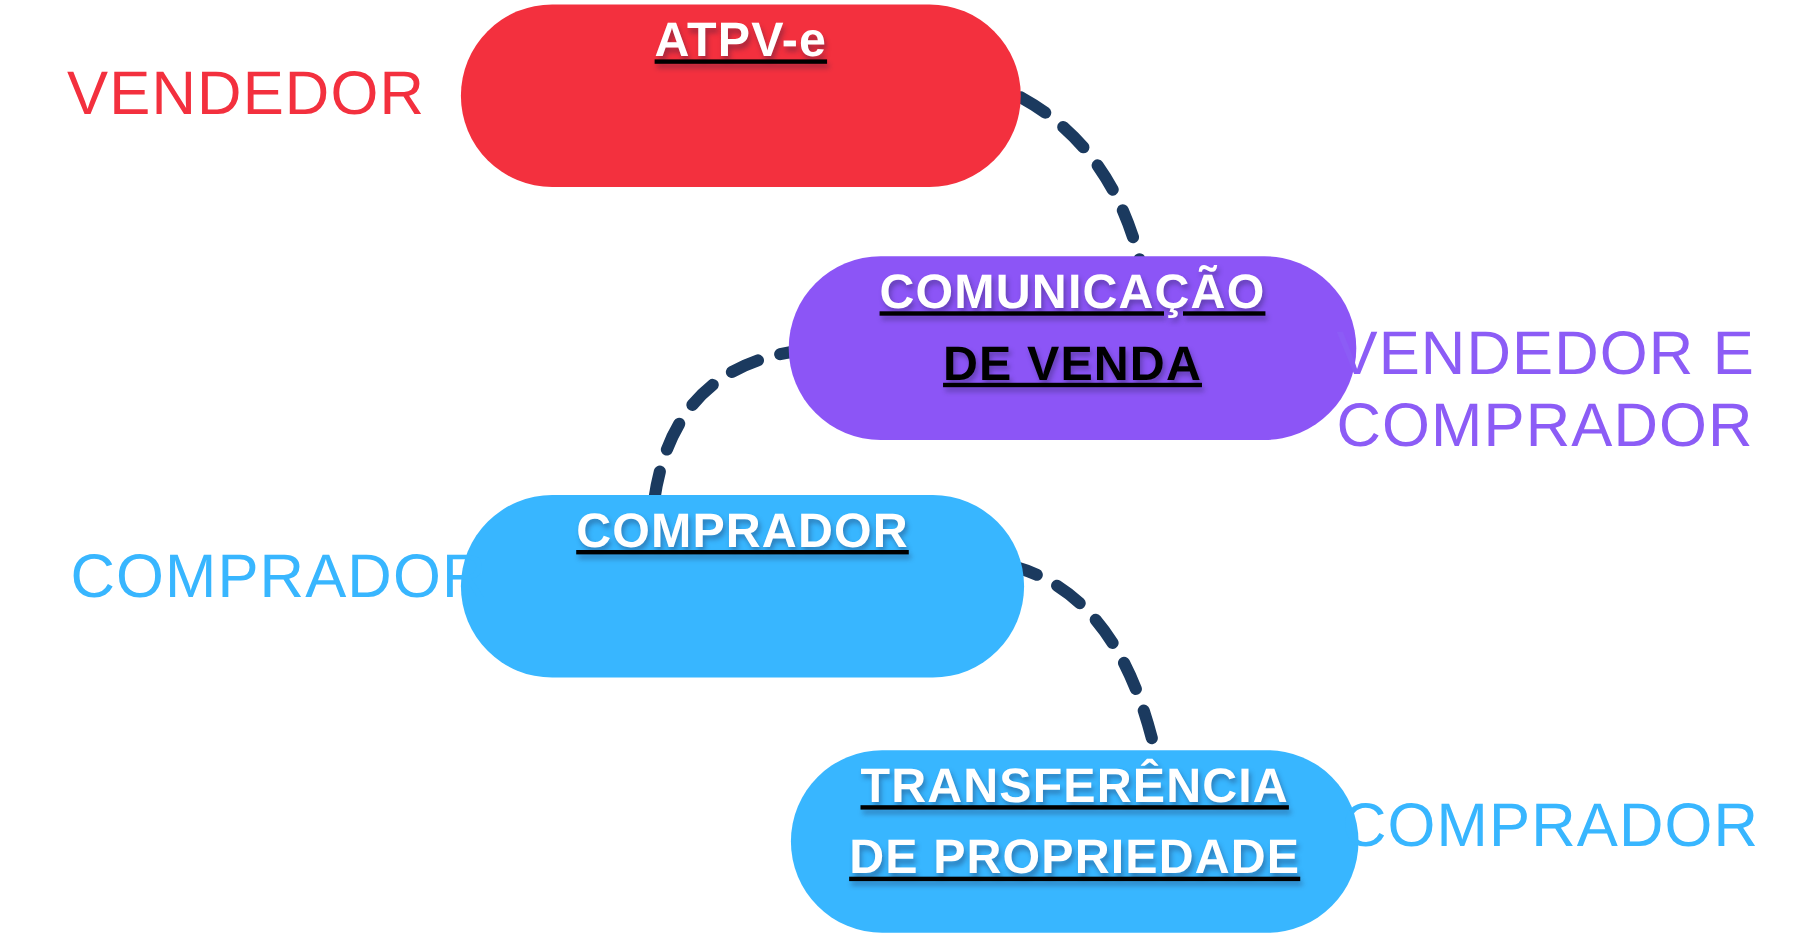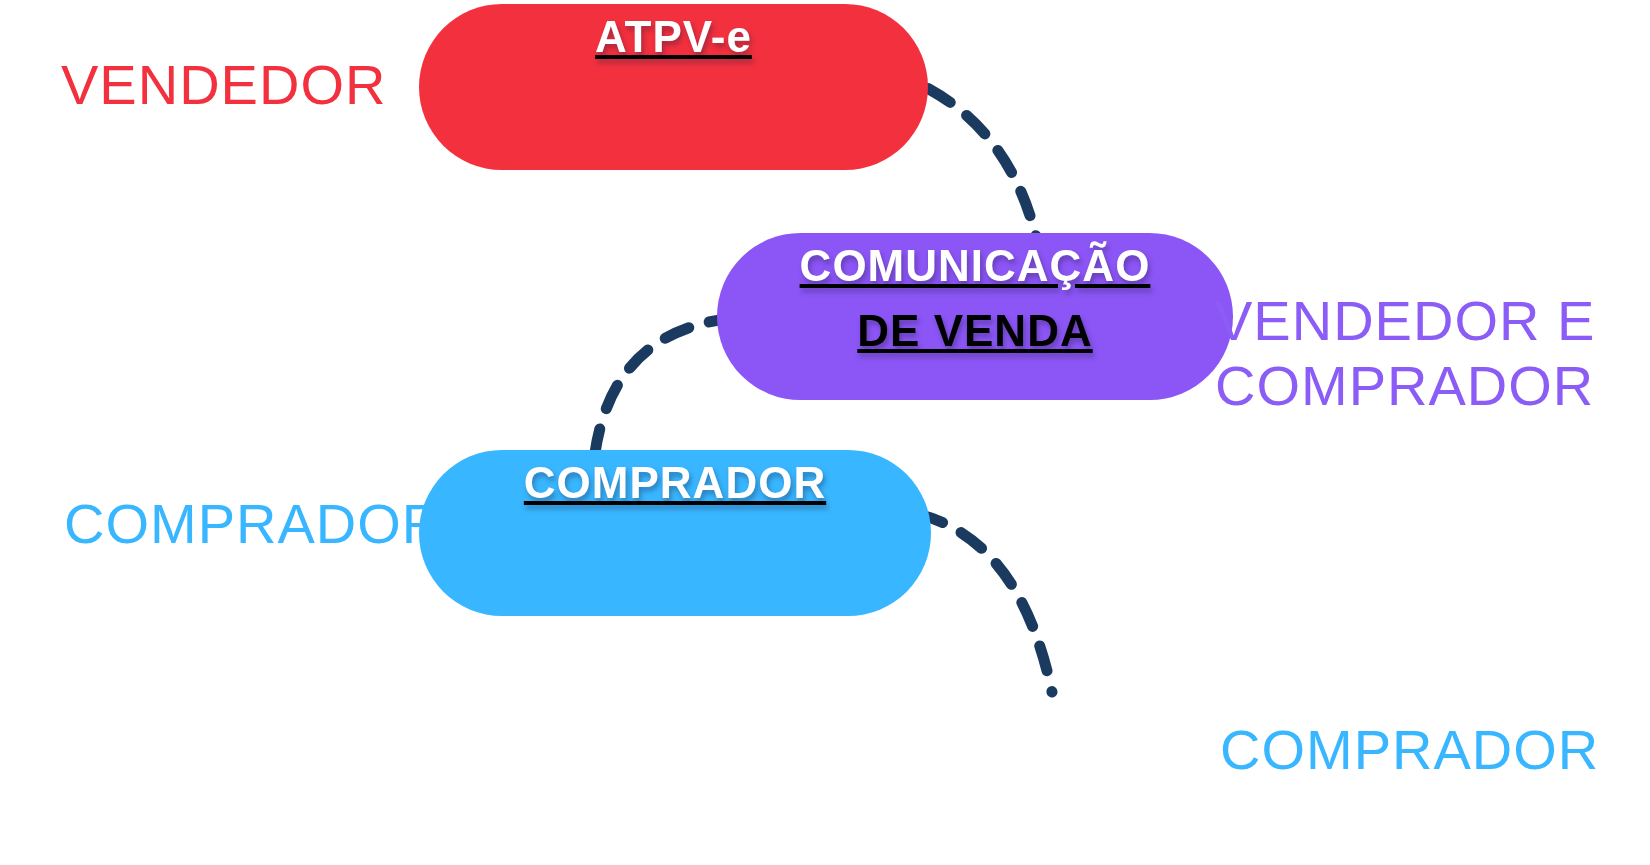"TRANSFERÊNCIA" div.pill { html: none -> <div> <div>TRANSFERÊNCIA</div> <div>DE PROPRIEDADE</div> </div> }
